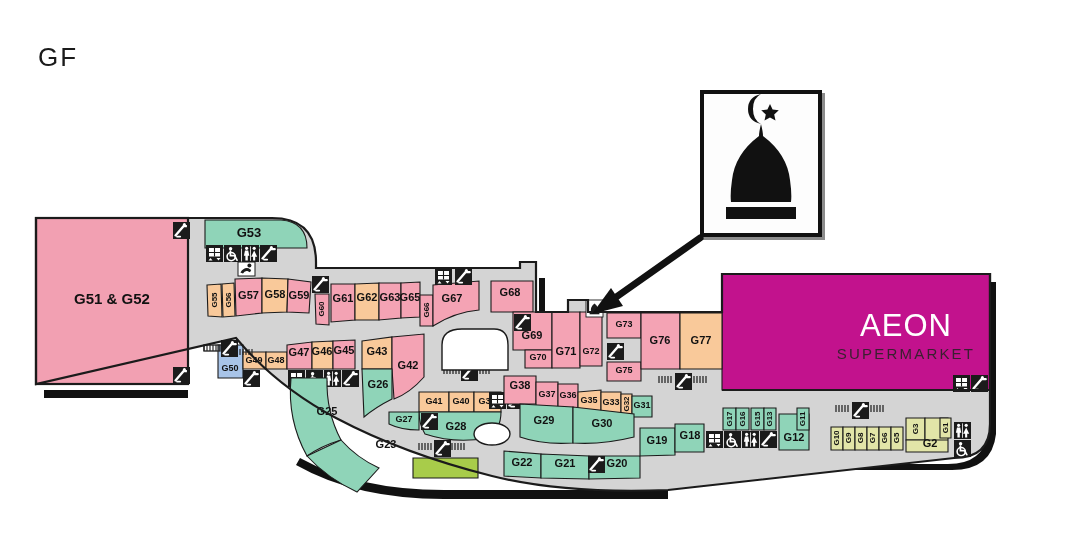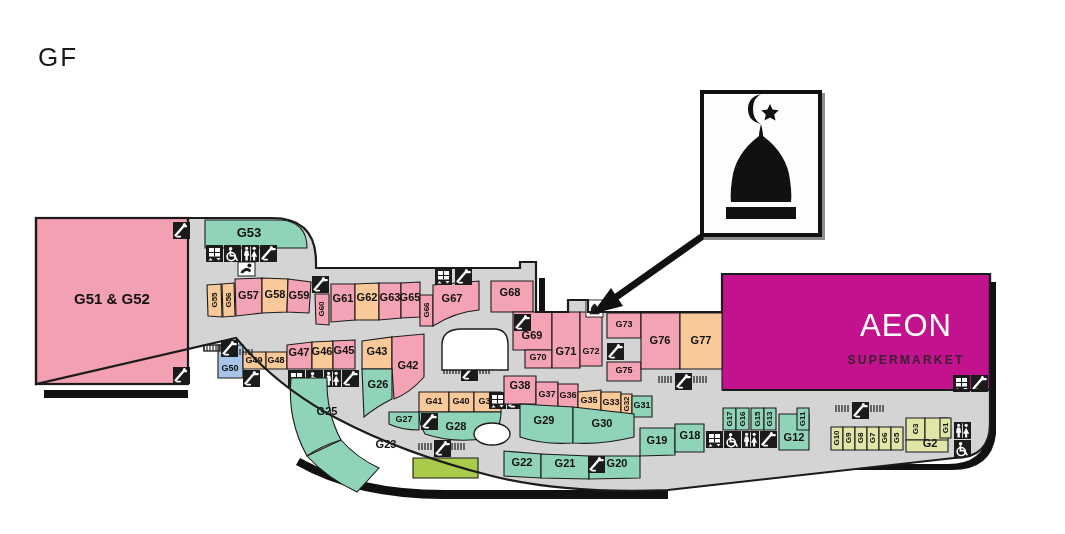"SUPERMARKET" #aeon-sub { font-size: 12px -> 15px; font-weight: bold -> none; margin-top: 9px -> 1px }
